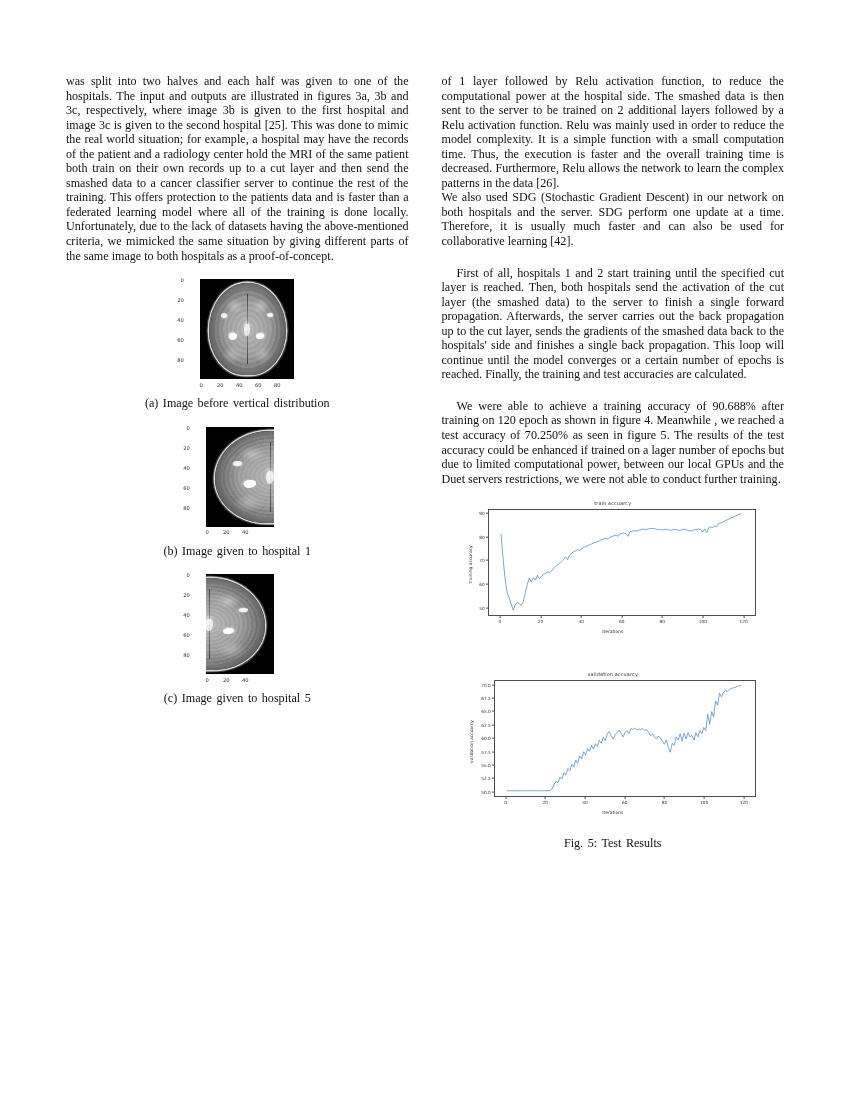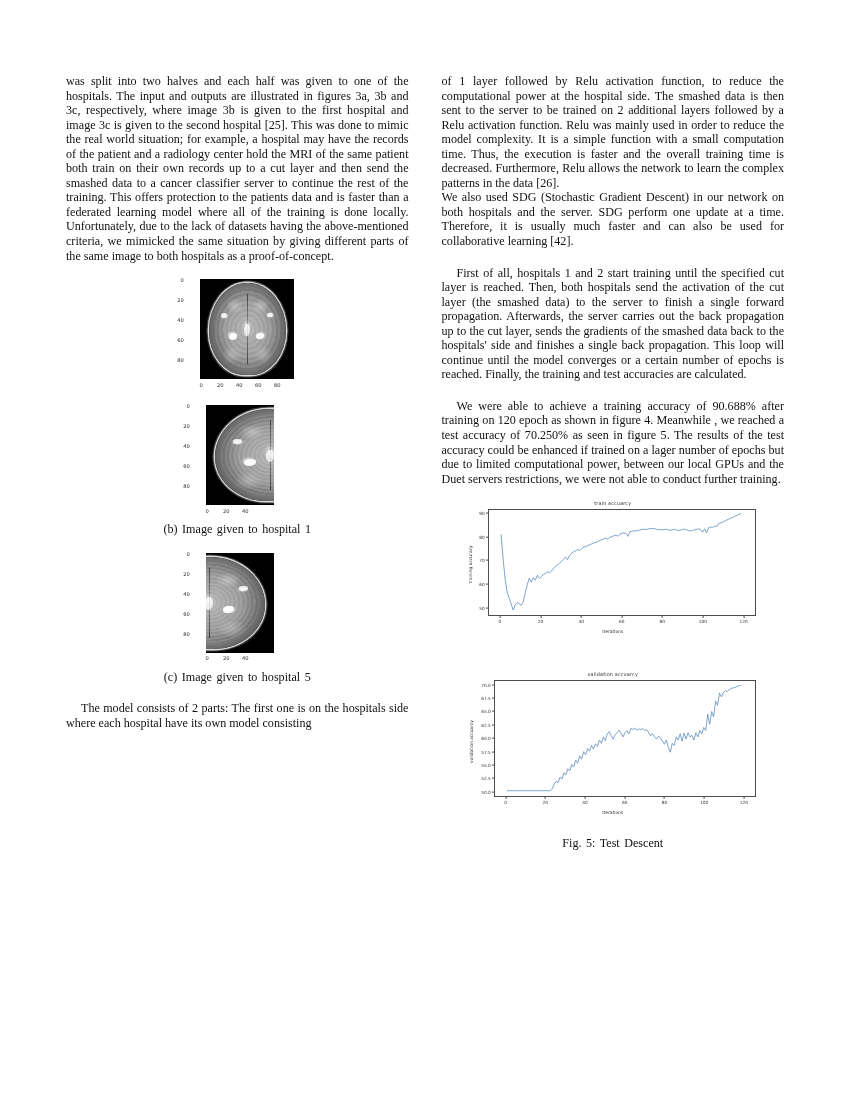"(a) Image before vertical distribution" p.figcaption { html: none -> <p>(a) Image before vertical distribution</p> }
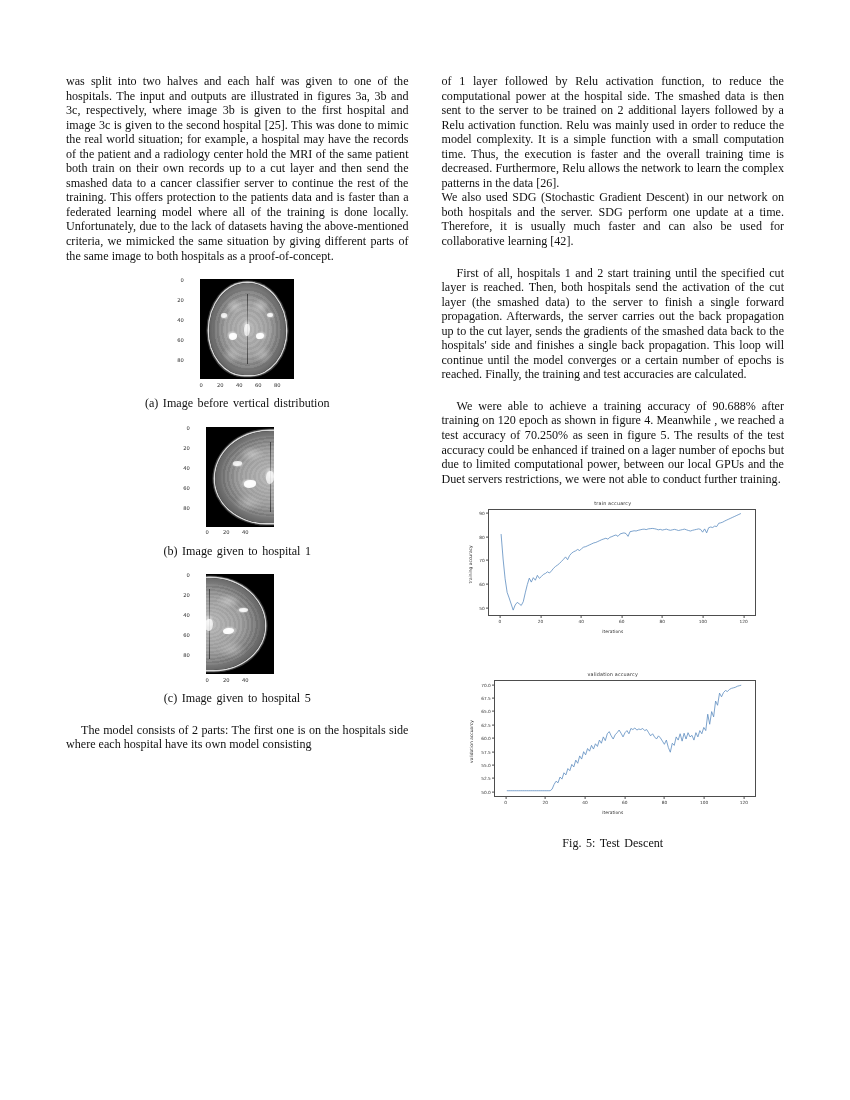"The model consists of 2" p.body { html: <p>The model consists of 2 parts: The first one is on the hospitals side where each hospital have its own model consisting</p> -> none }
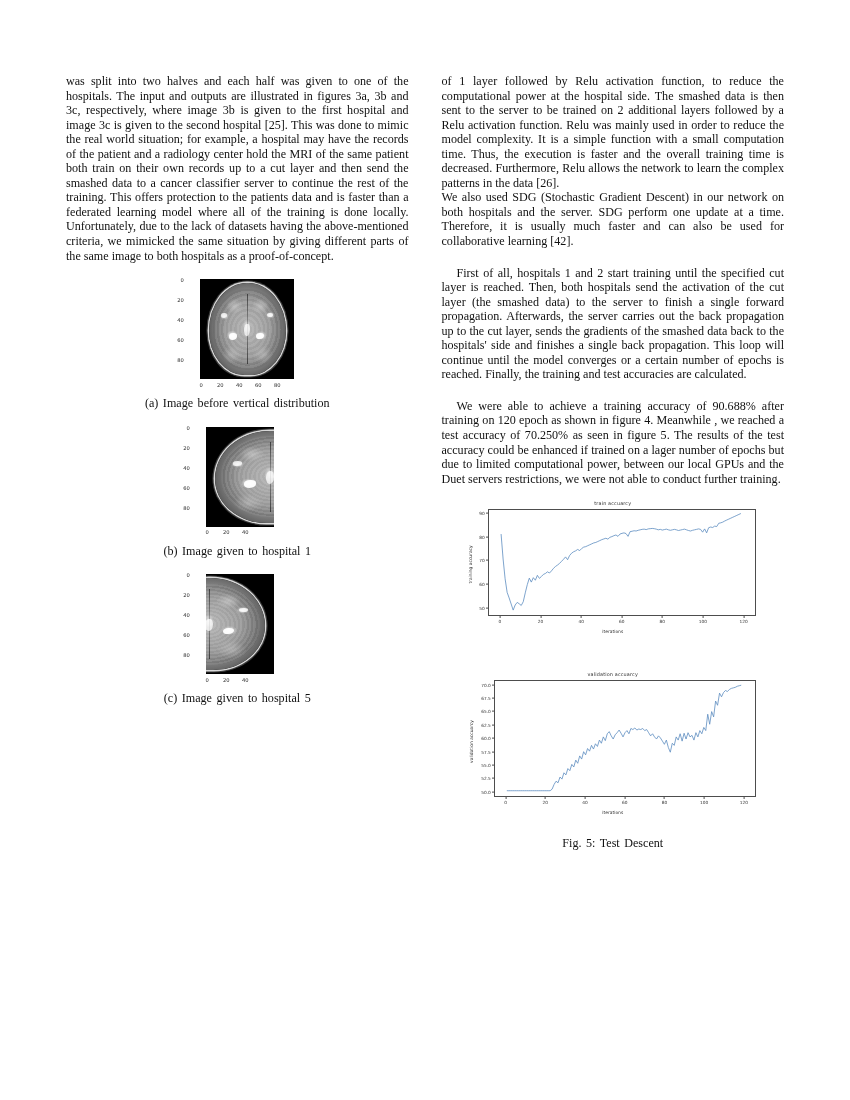"Fig. 5: Test Descent" p.figcaption { text: Descent -> Results }
